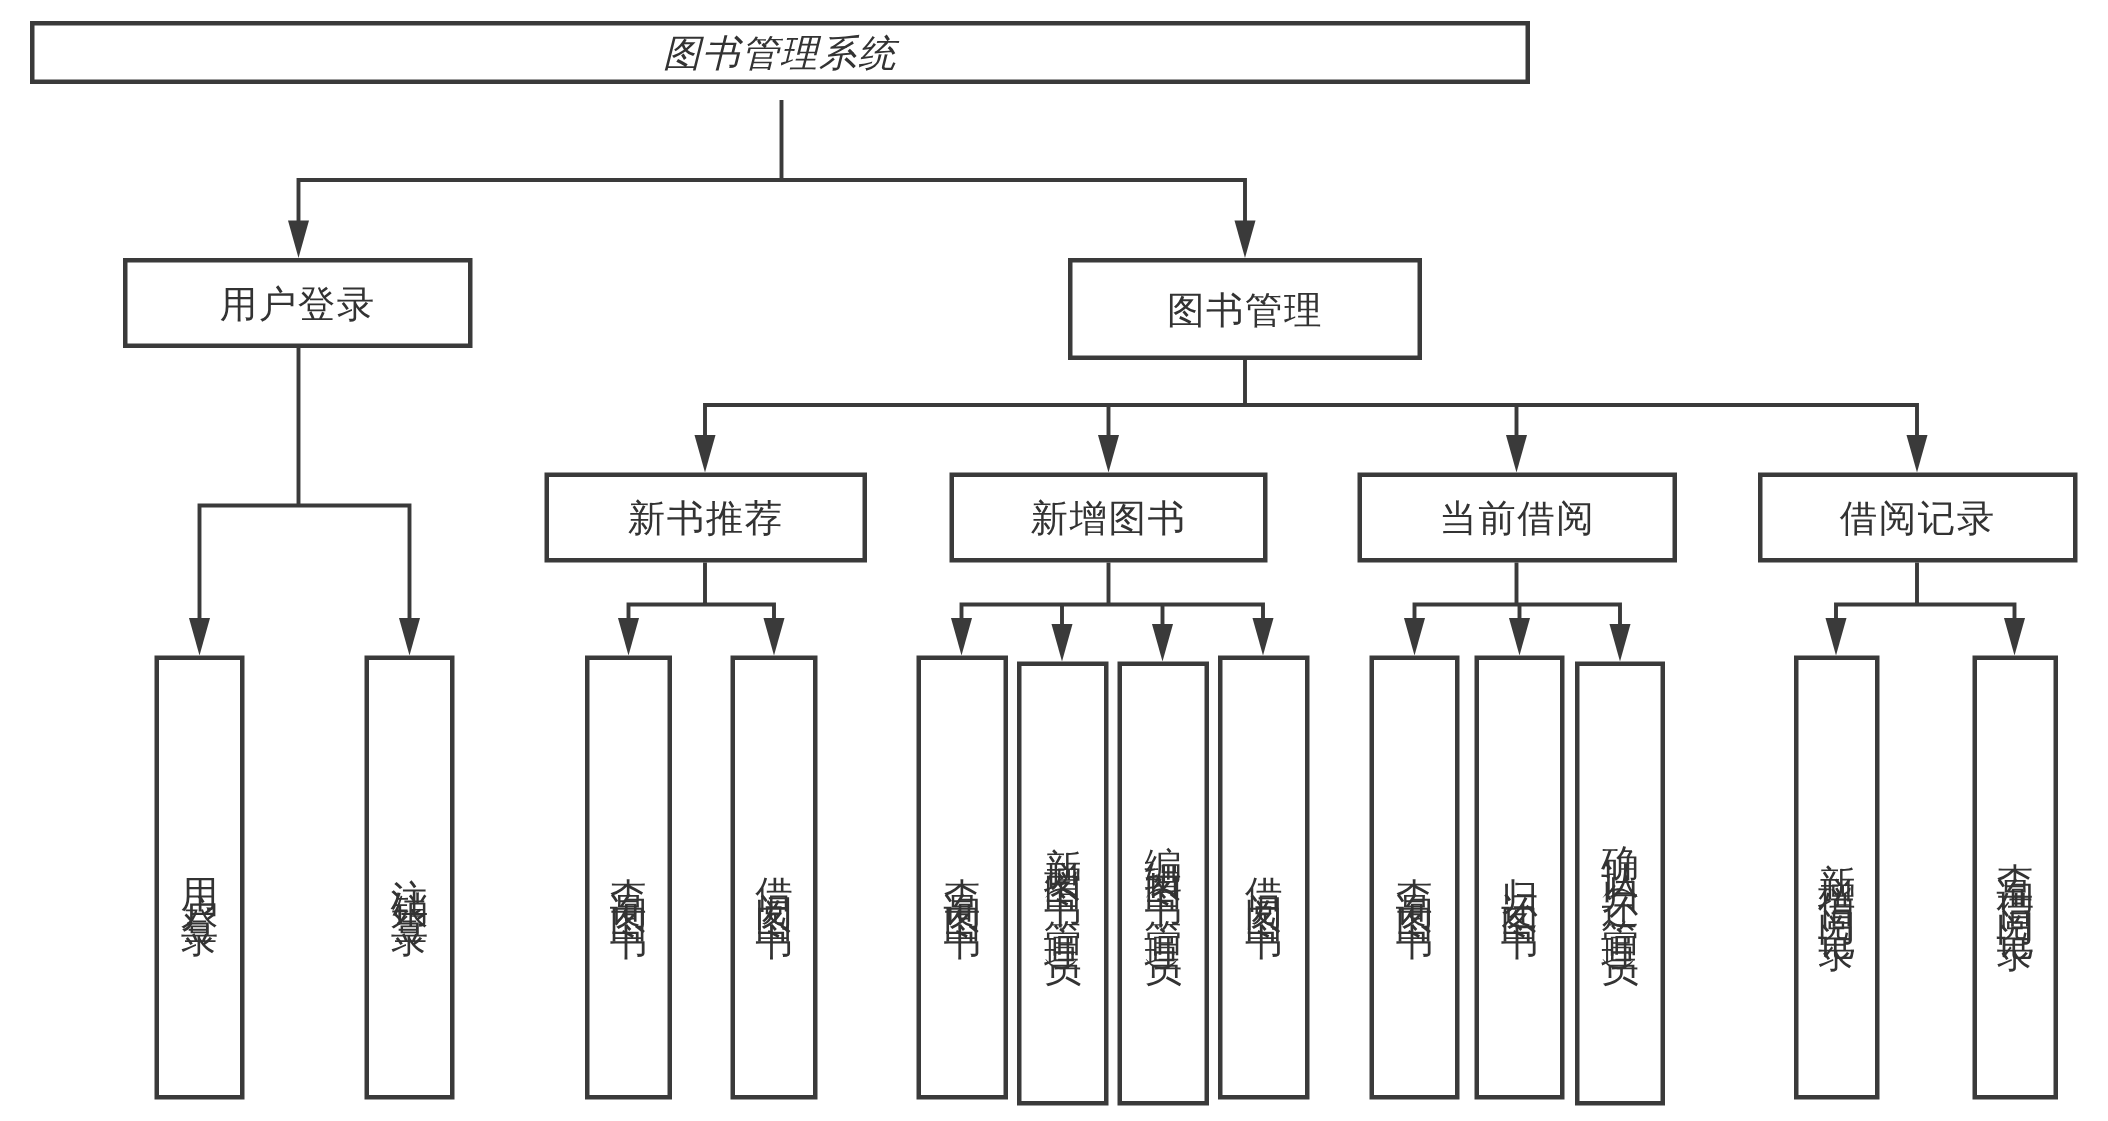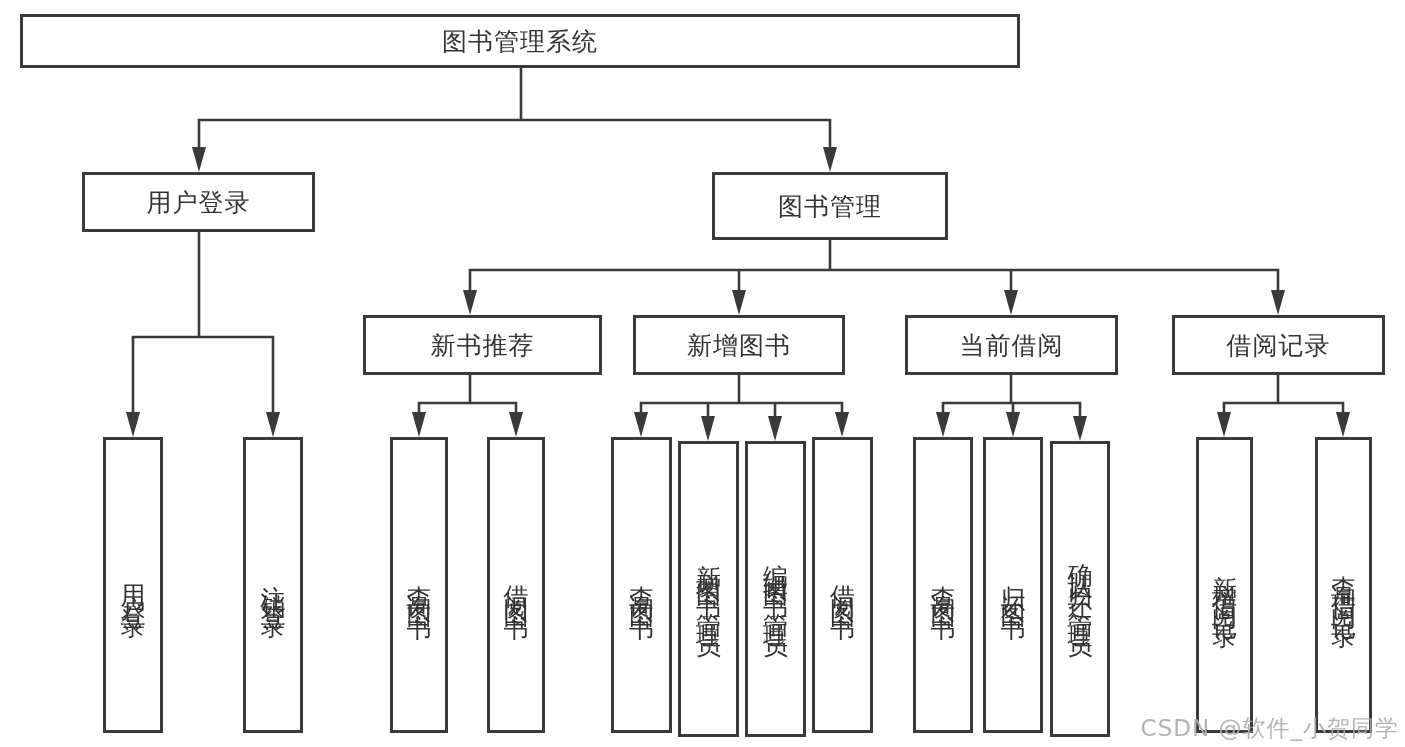"图书管理系统" div.box { font-style: none -> italic; height: 54px -> 42px }
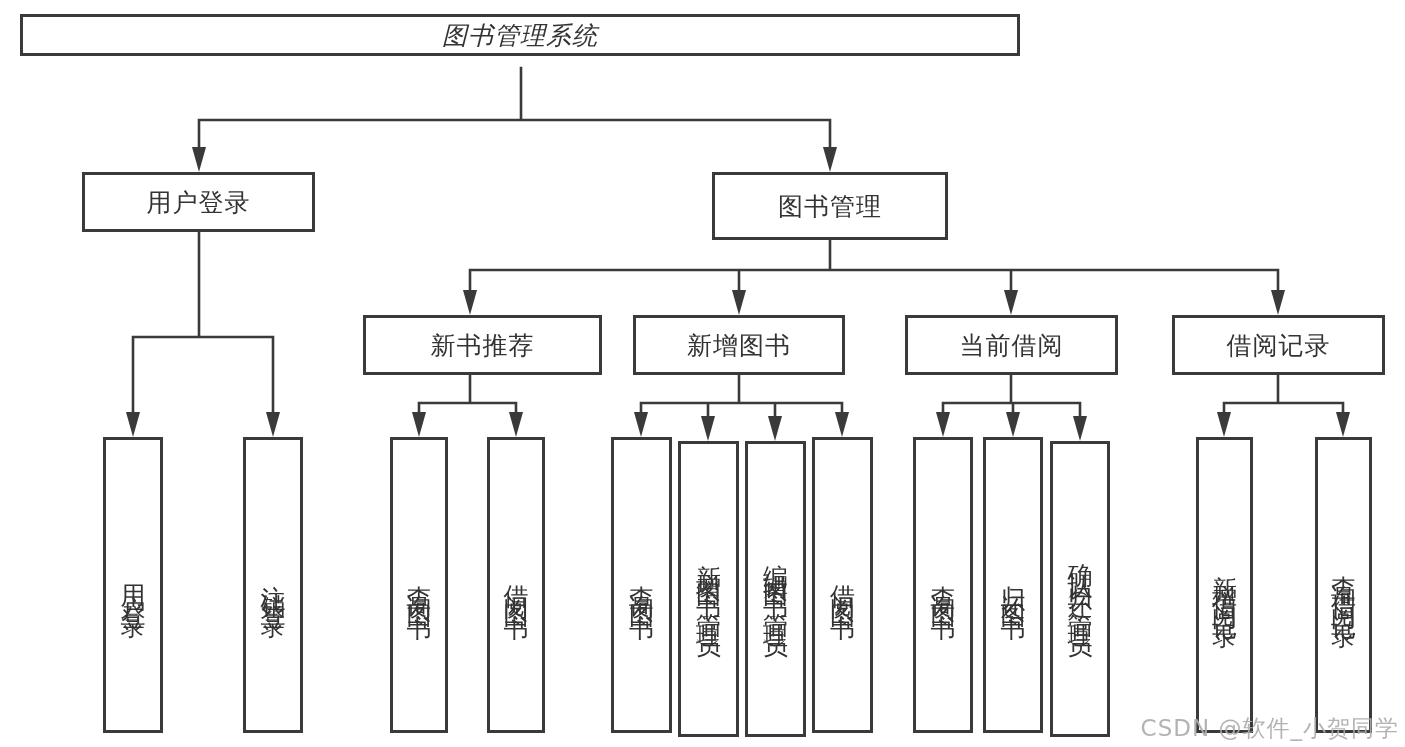"新书推荐" div.box { width: 239px -> 215px }
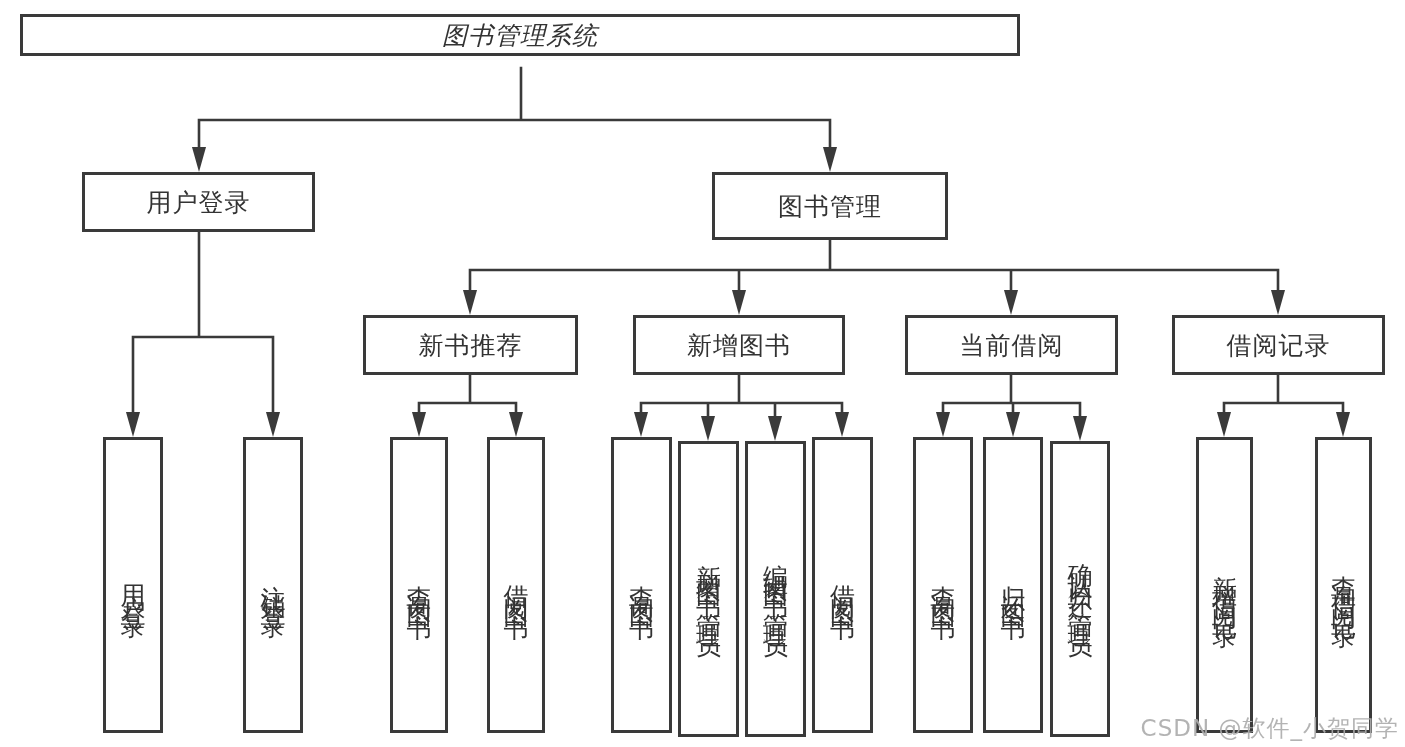"CSDN @软件_小贺同学" div { html: <div>CSDN @软件_小贺同学</div> -> none }
